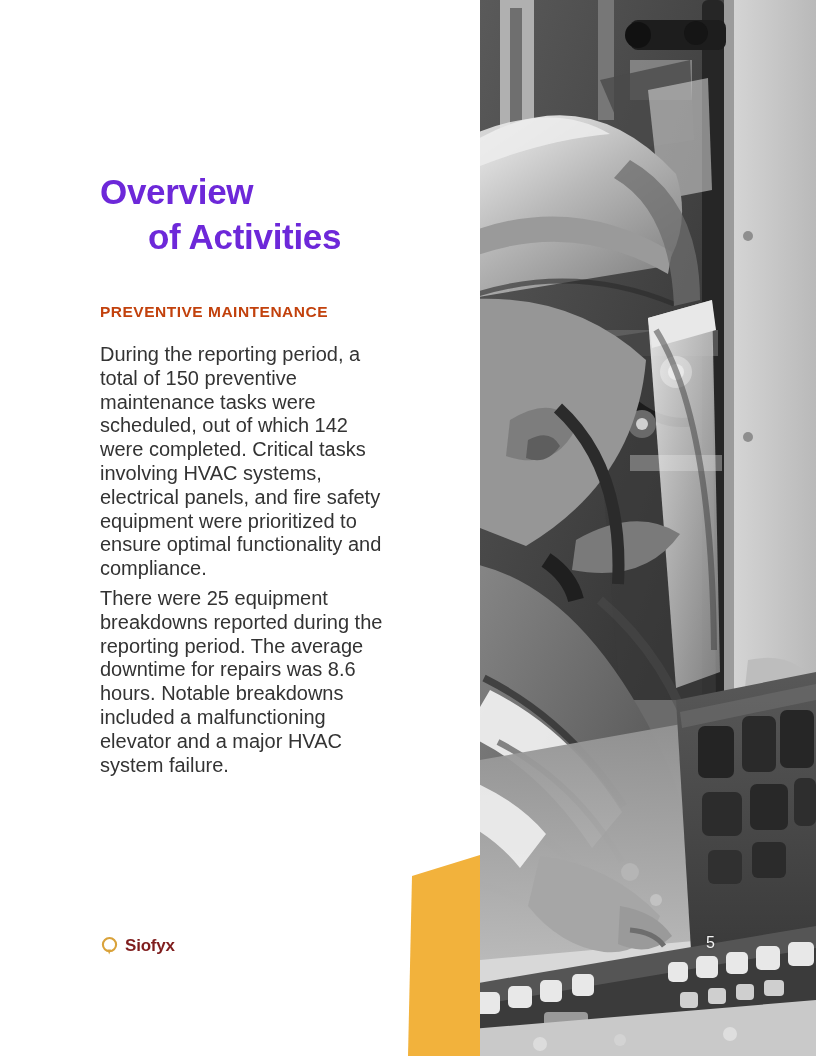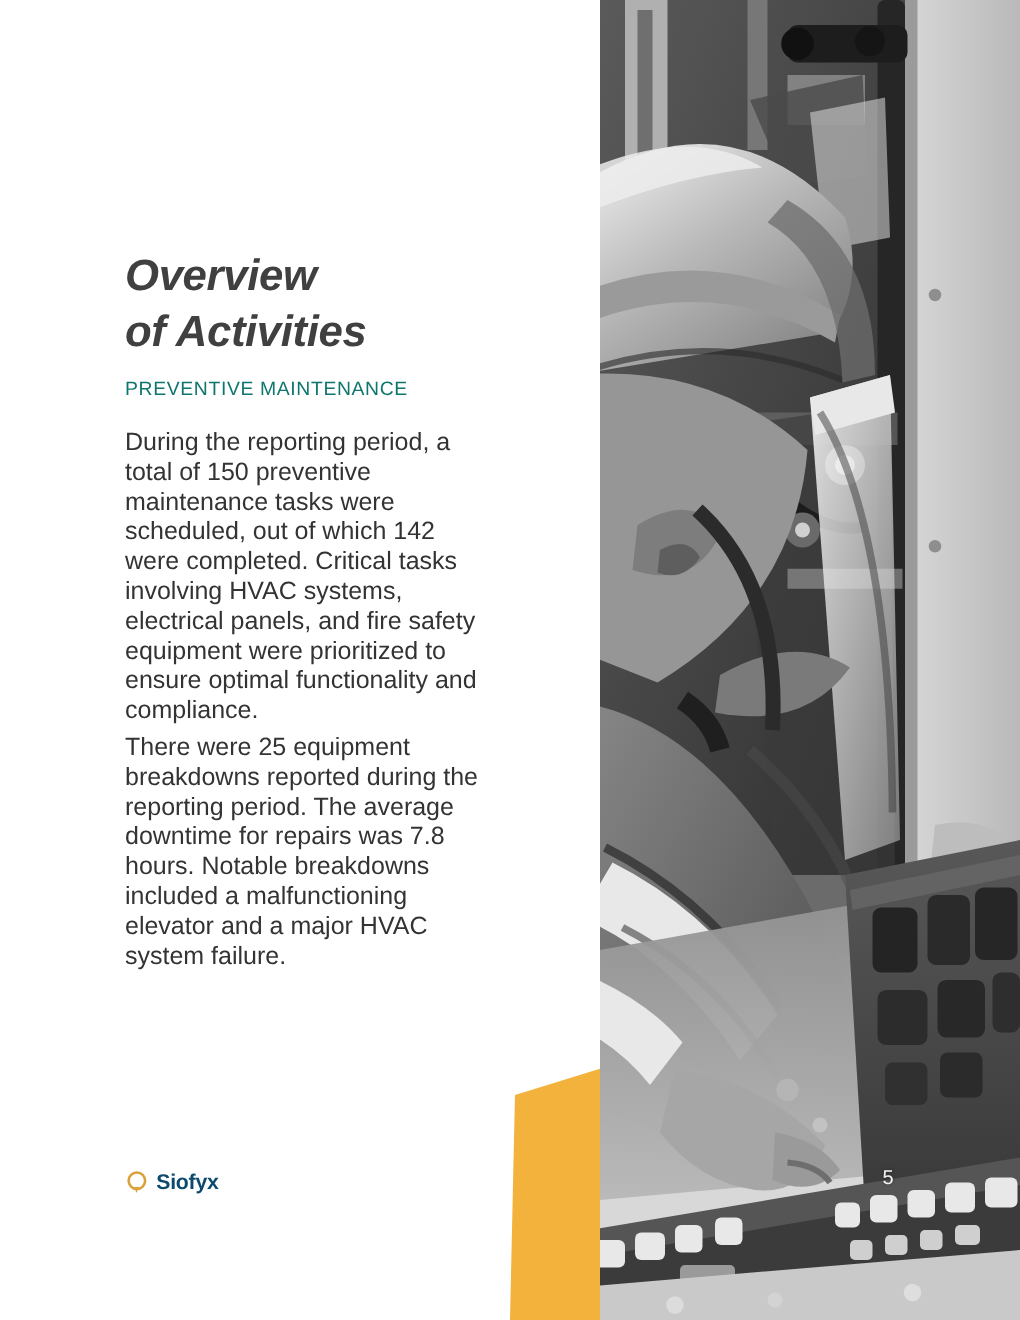"Overview" .title { color: #404040 -> #6d28d9; font-style: italic -> none; top: 175px -> 146px }
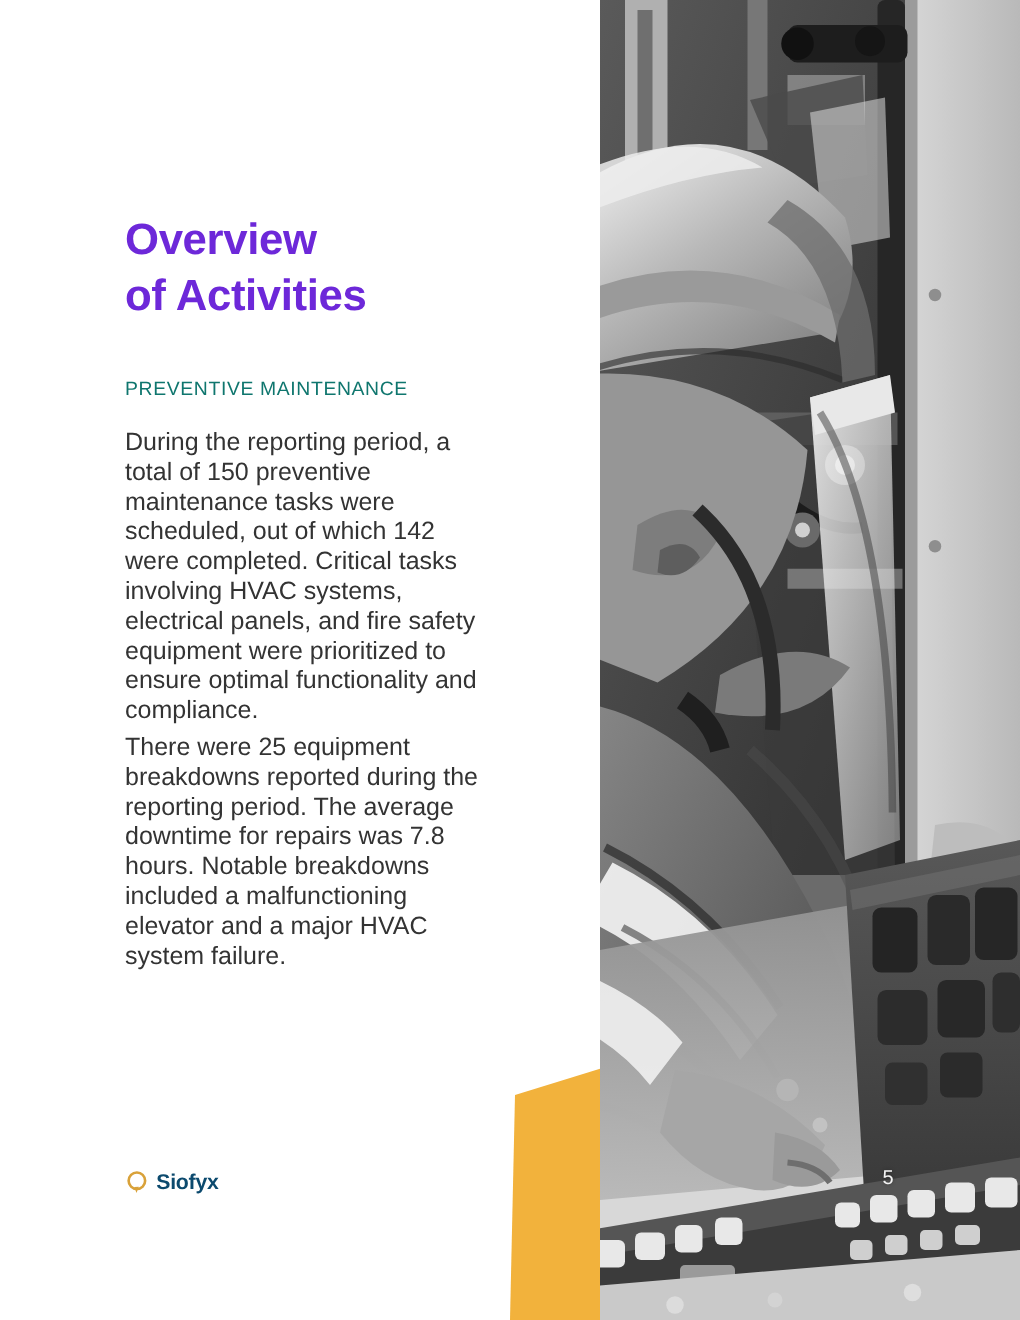"of Activities" .title .l2 { margin-left: none -> 48px }
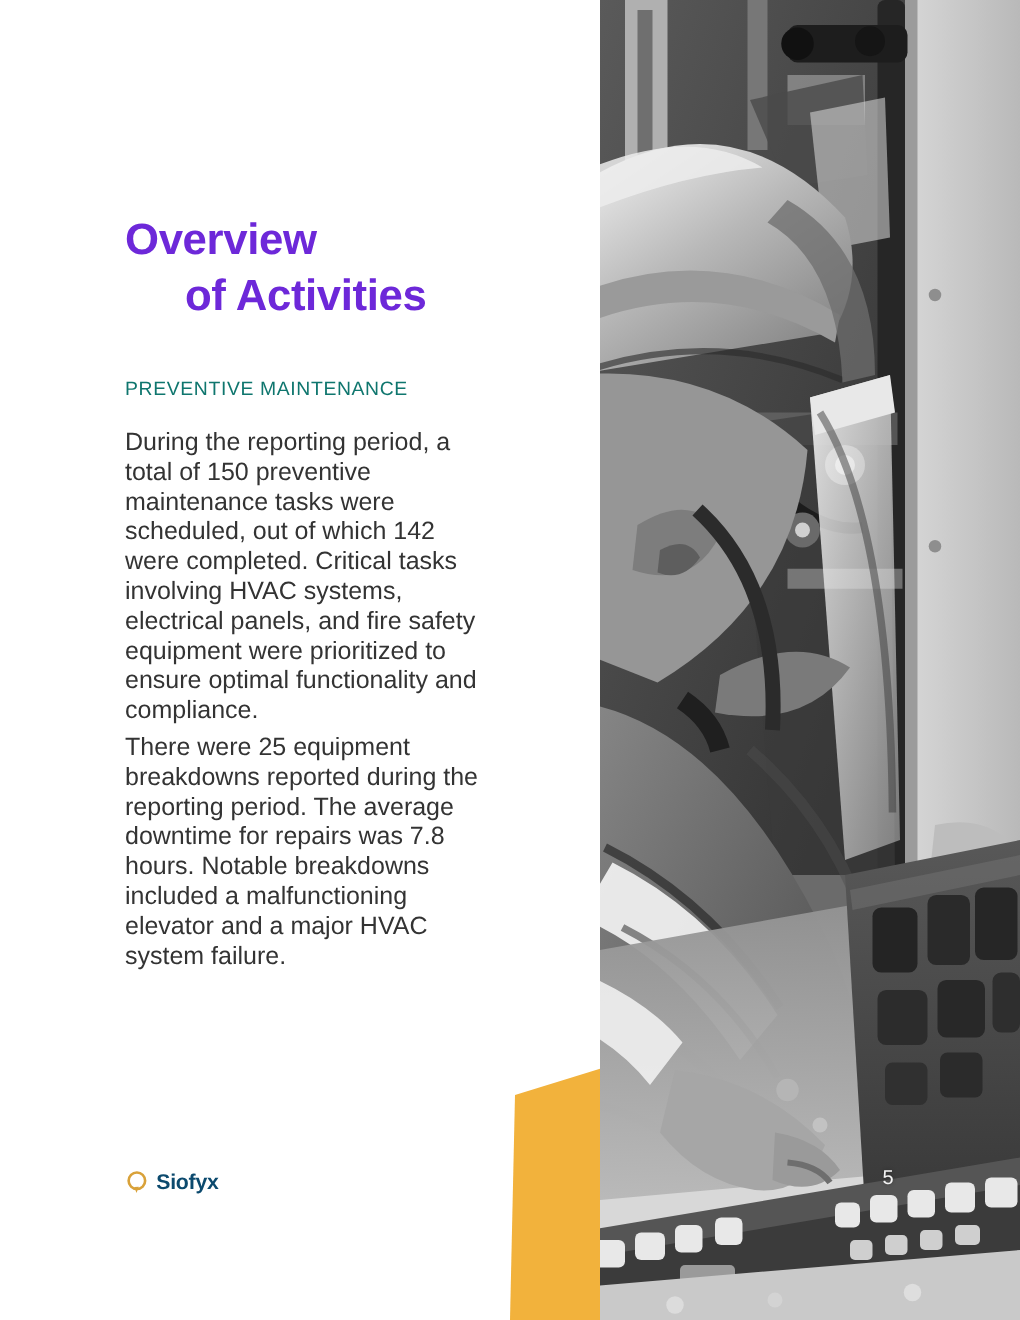"PREVENTIVE MAINTENANCE" .sec-head { color: #0f766e -> #c2410c; font-weight: normal -> bold }
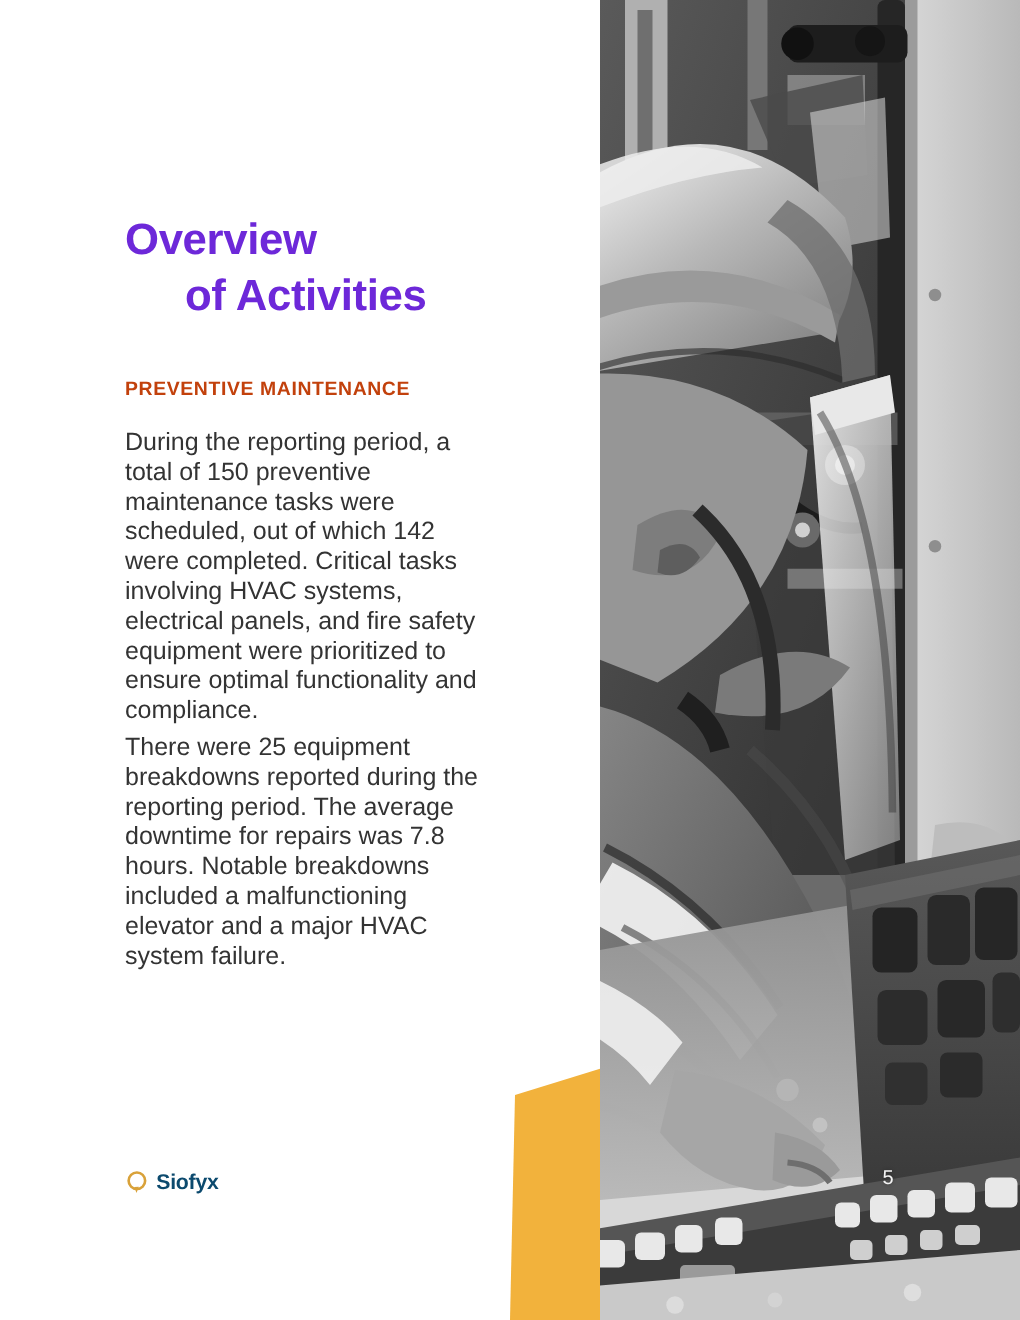"There were 25 equipment breakdowns" p.sec-body { text: 7.8 -> 8.6 }
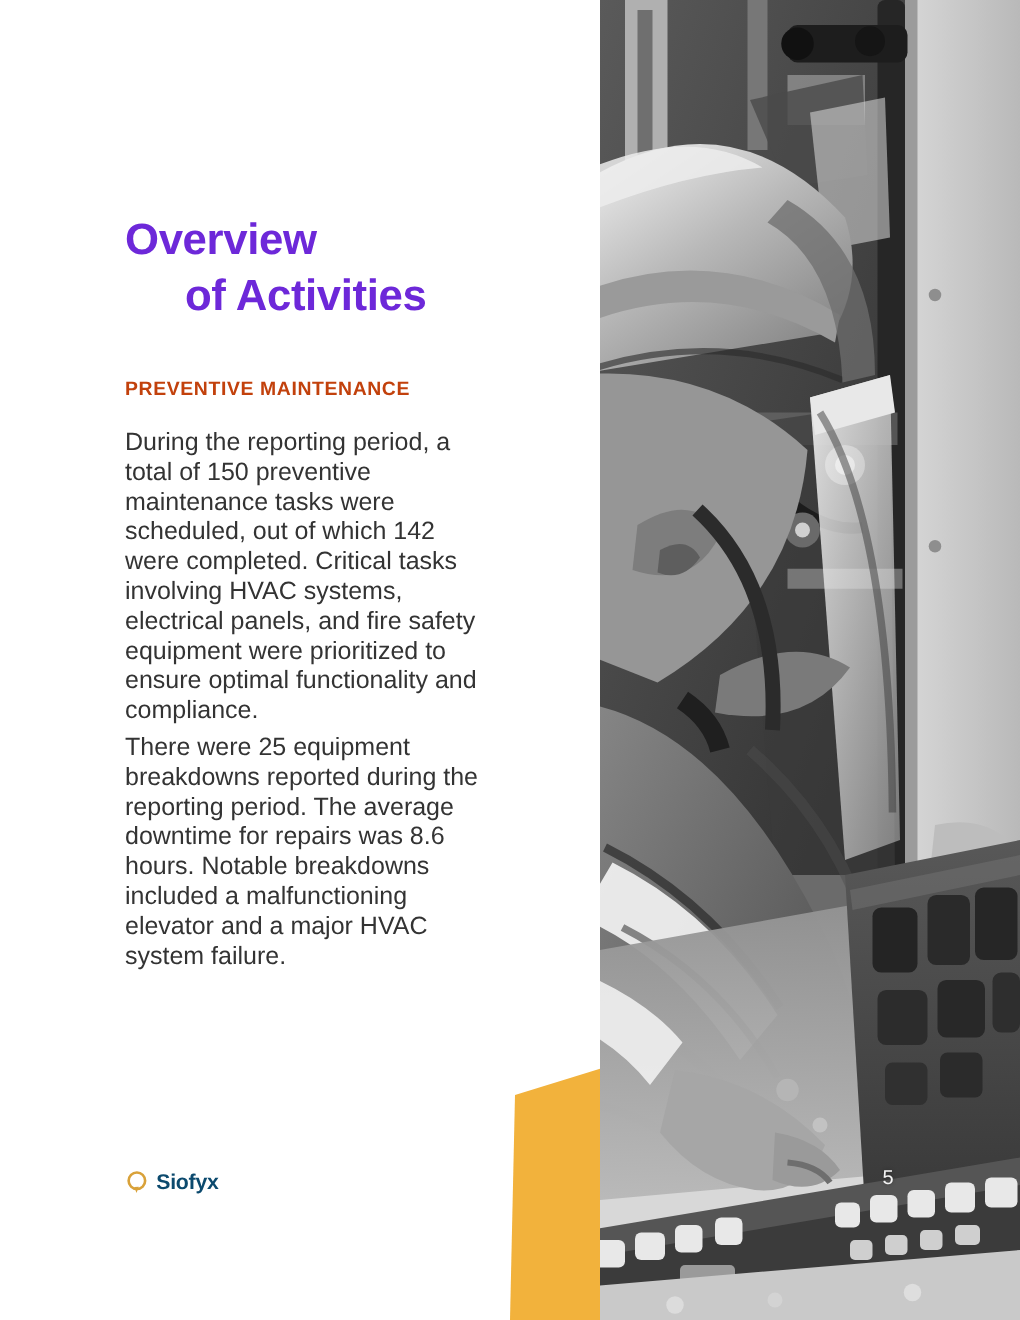"Siofyx" .logo-text { color: #0c4a6e -> #7f1d1d }
